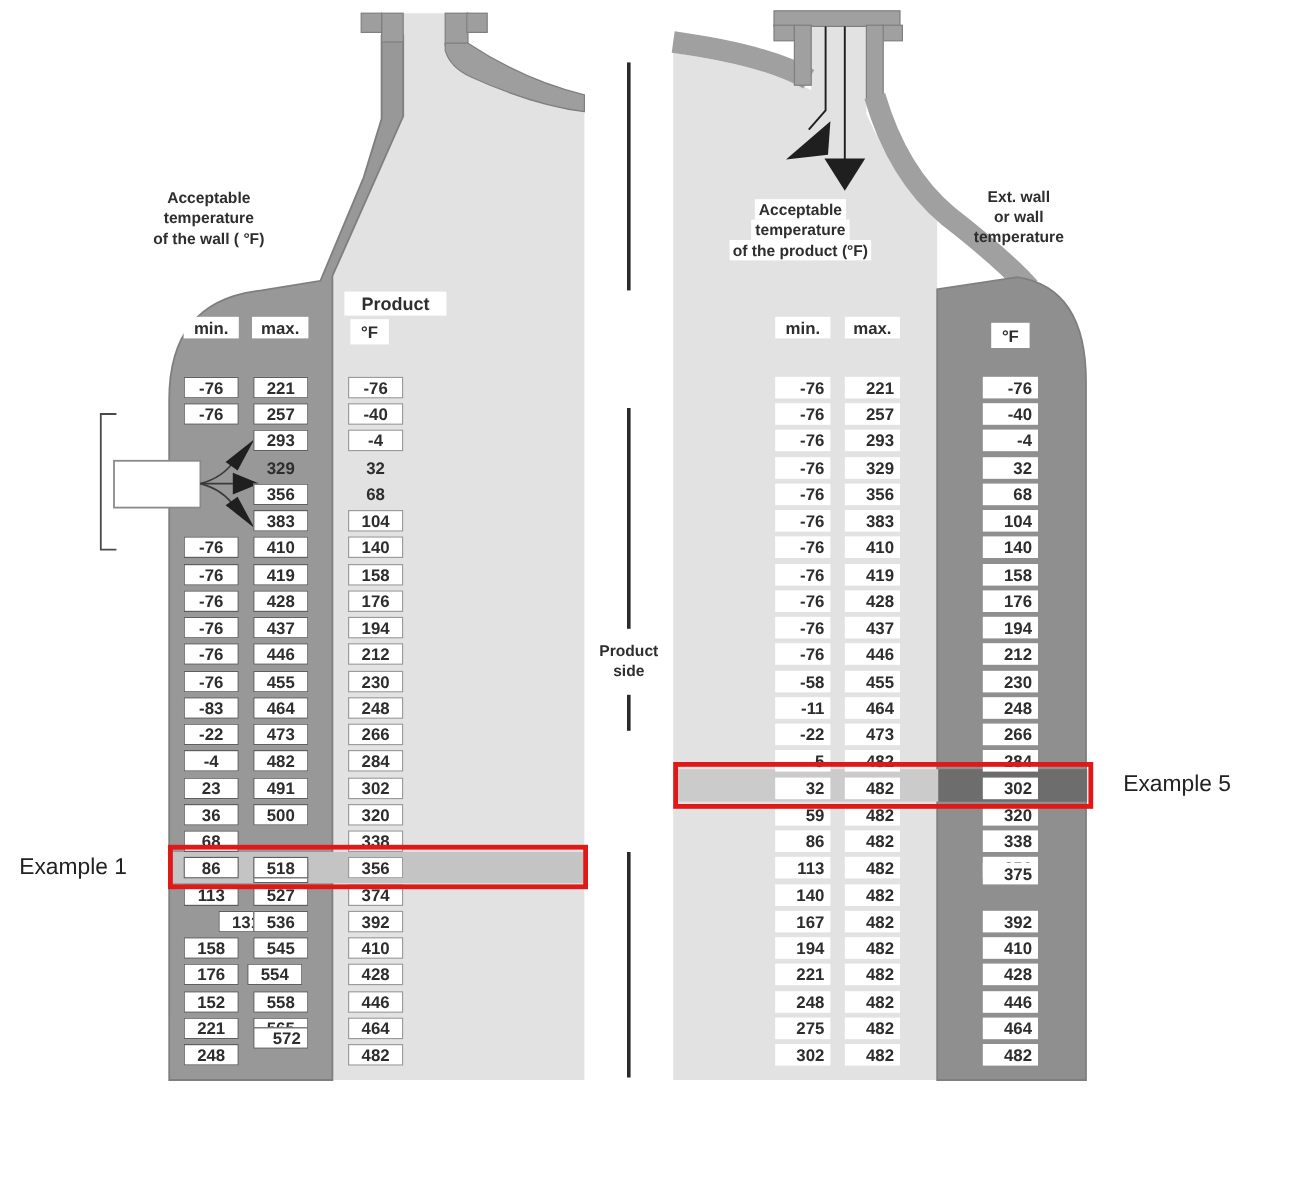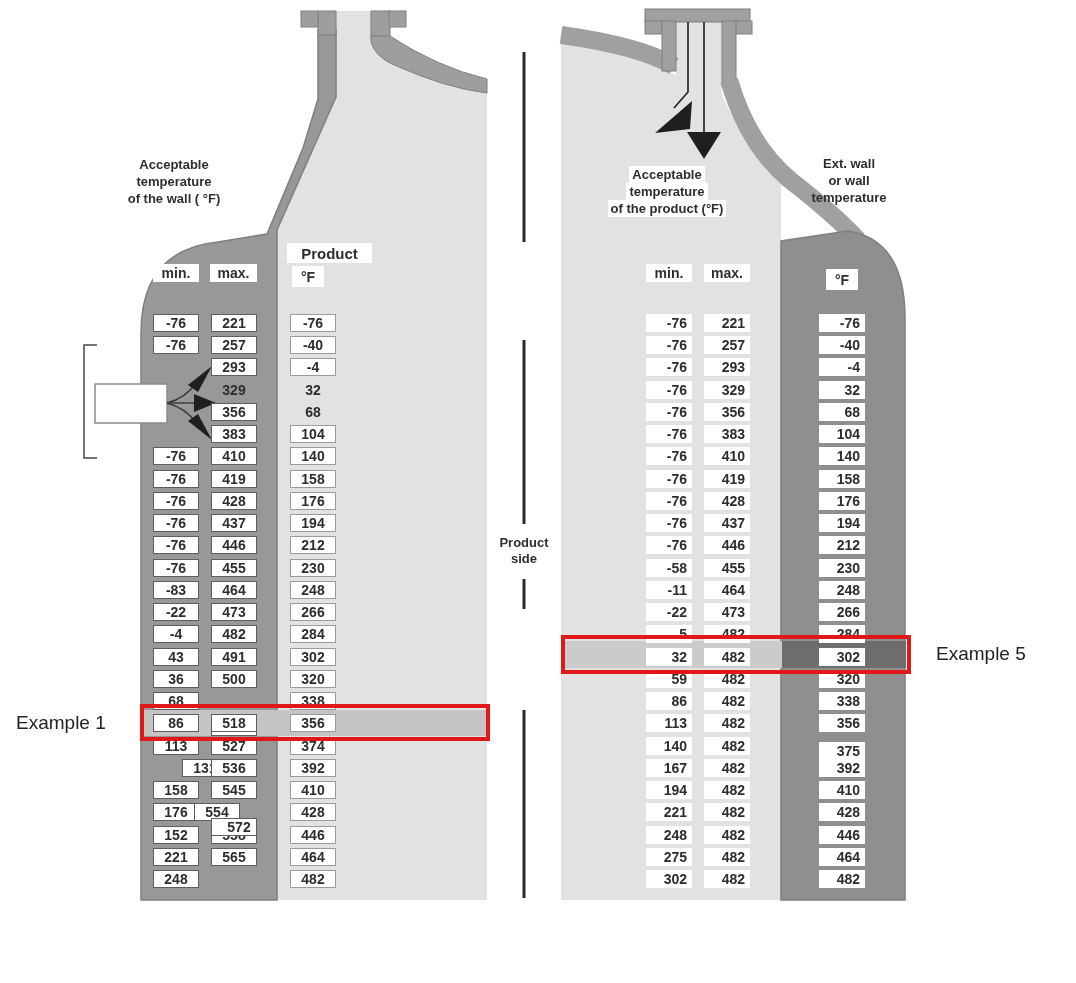"43" div.cell { text: 43 -> 23 }
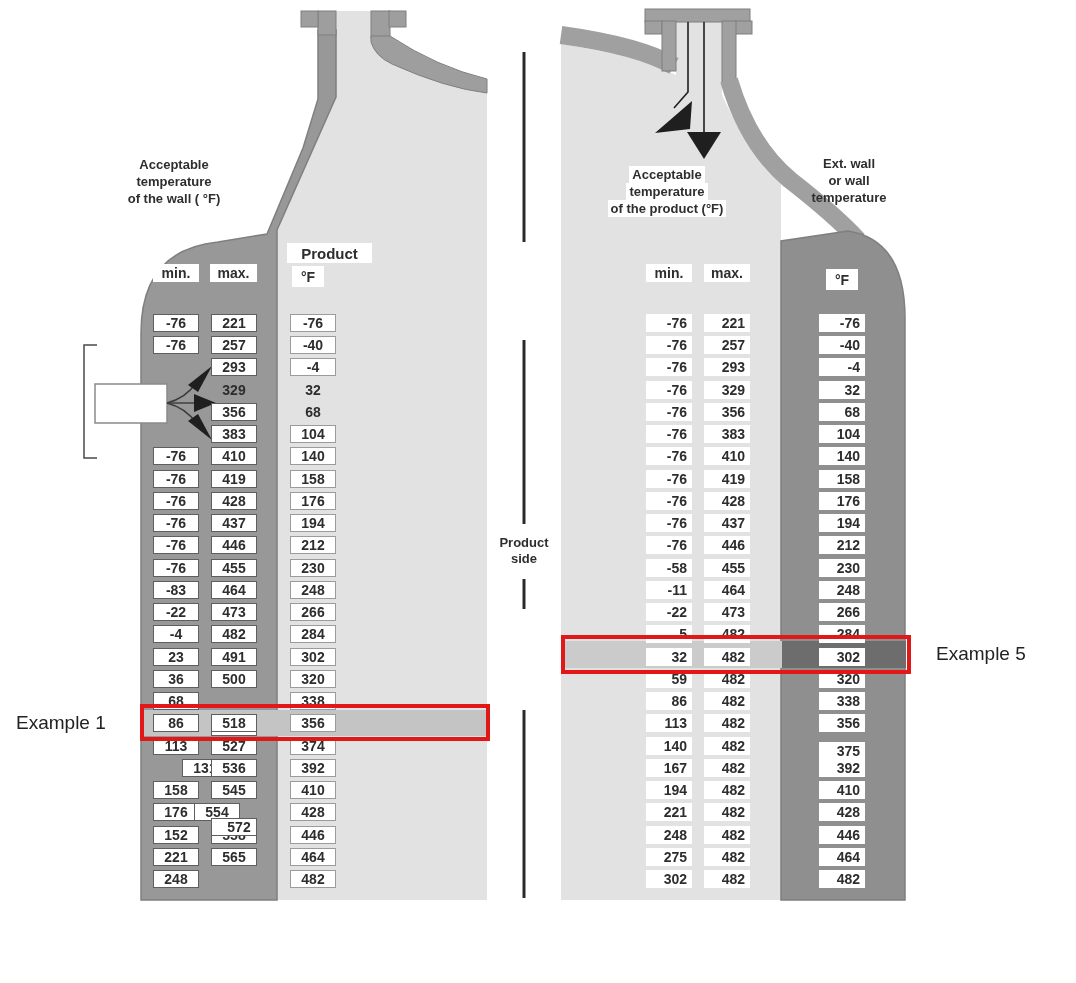"375" div.cell { top: 742px -> 719px }
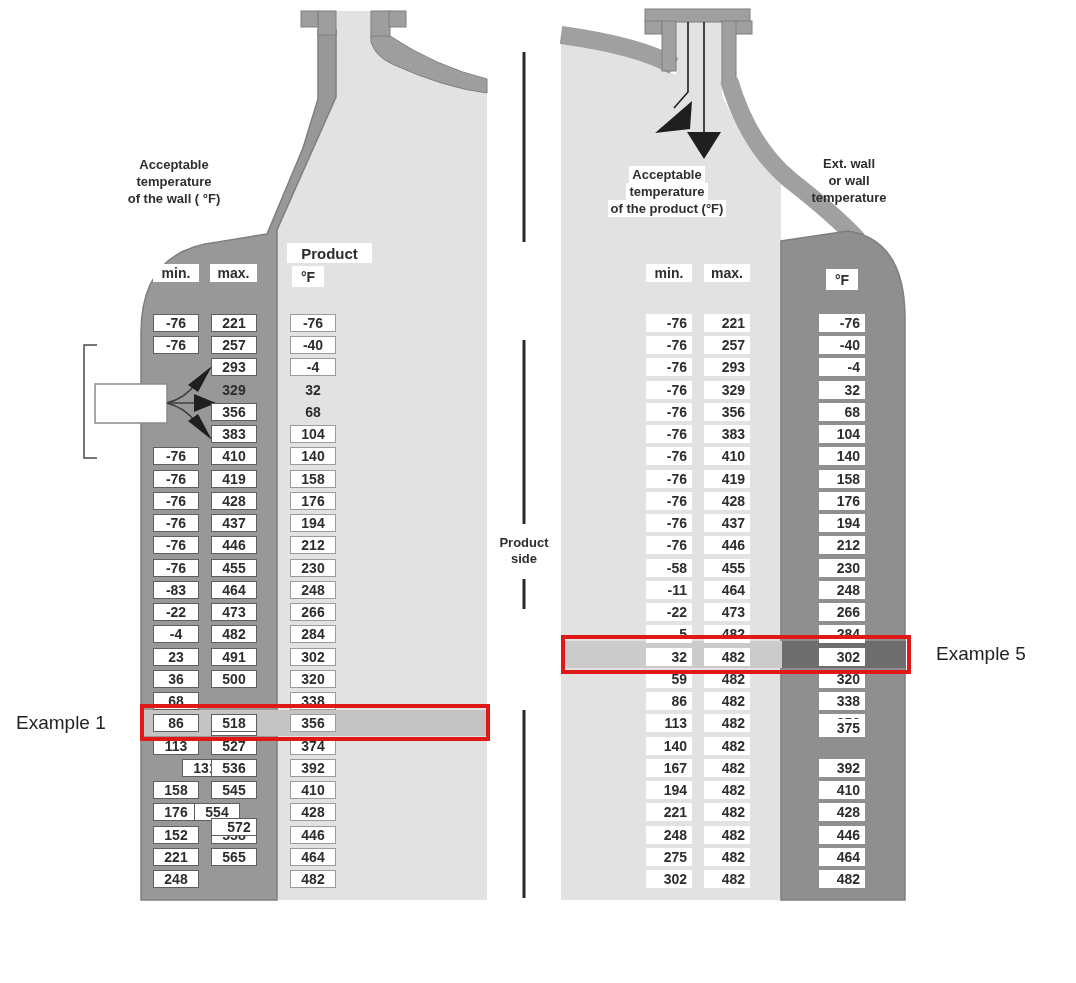"554" div.cell { left: 194px -> 206px }
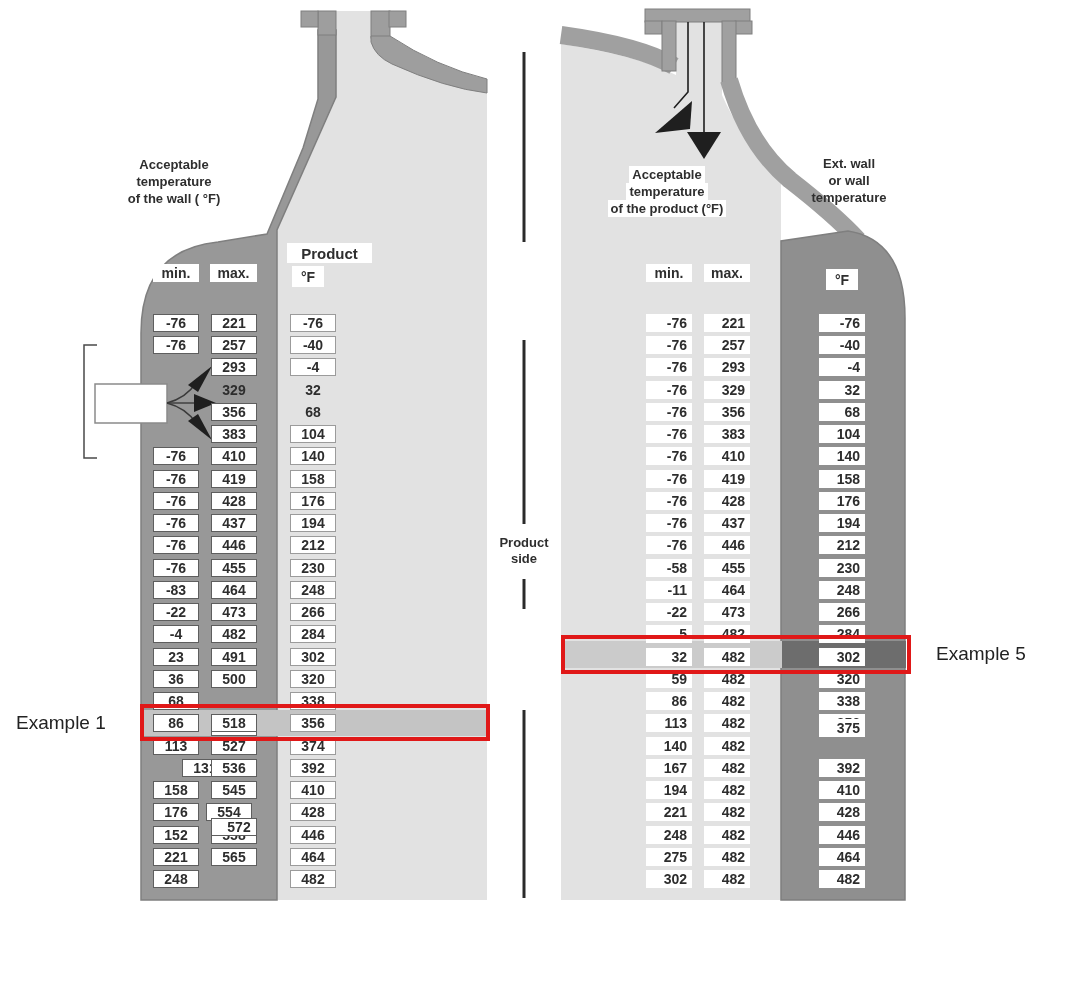"572" div.cell { top: 818px -> 856px }
